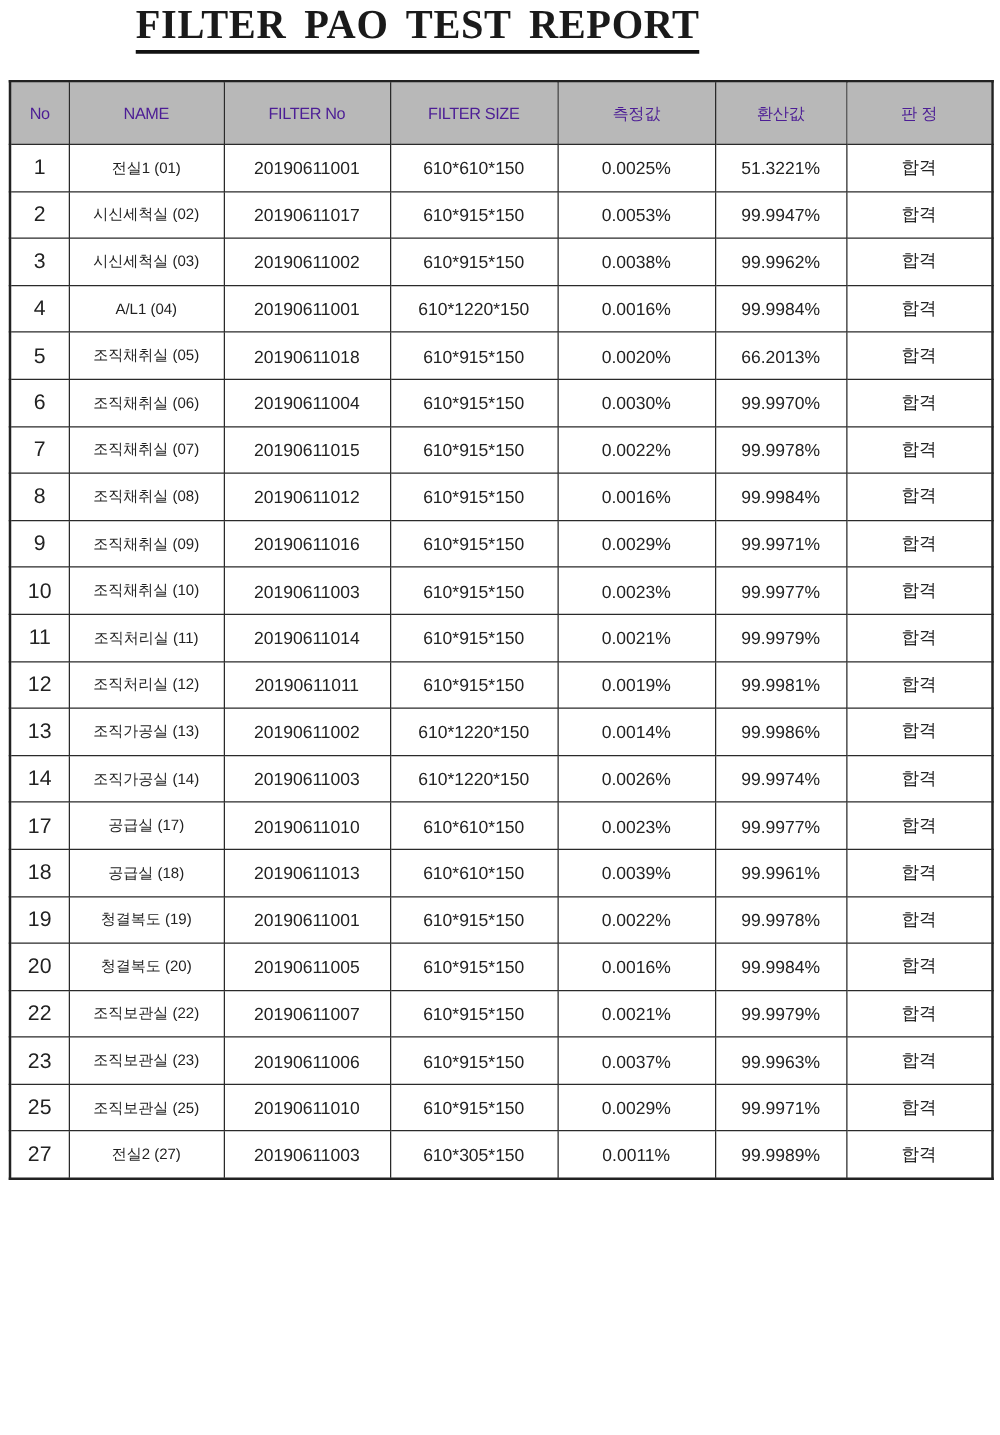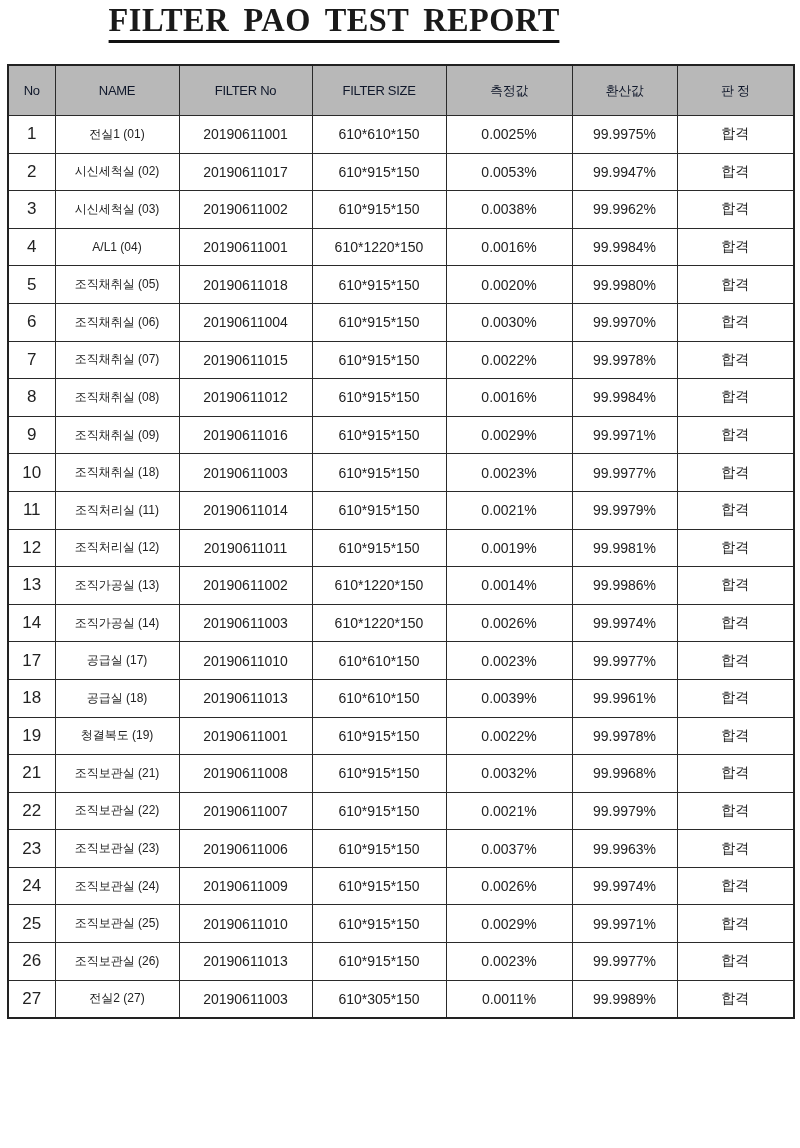"No" table.report thead th { color: #0f172a -> #4c1d95 }
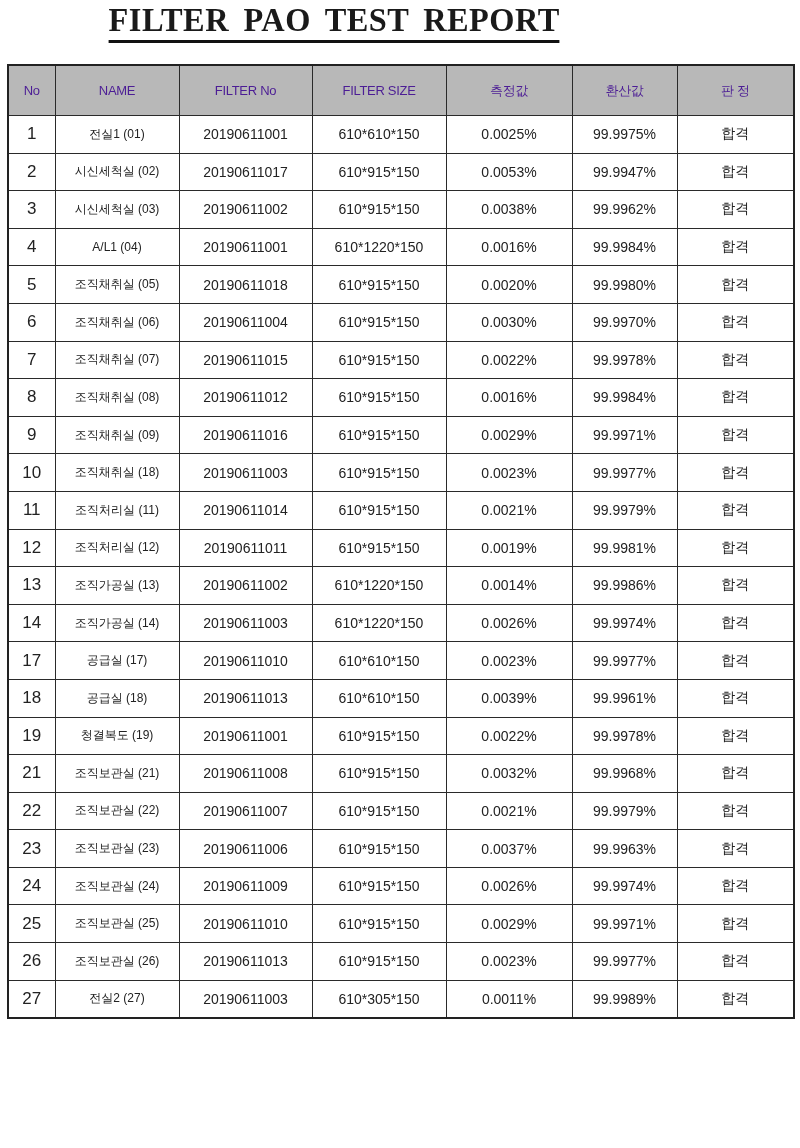"99.9975%" td { text: 99.9975% -> 51.3221% }
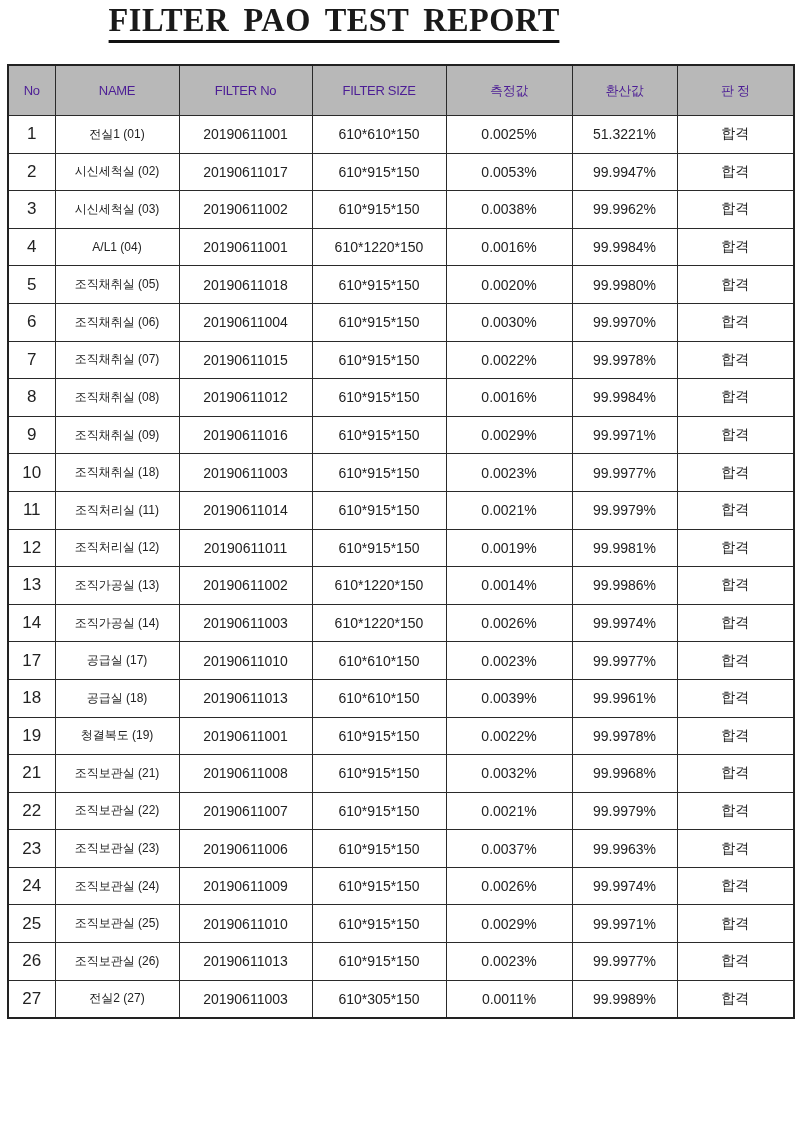"99.9980%" td { text: 99.9980% -> 66.2013% }
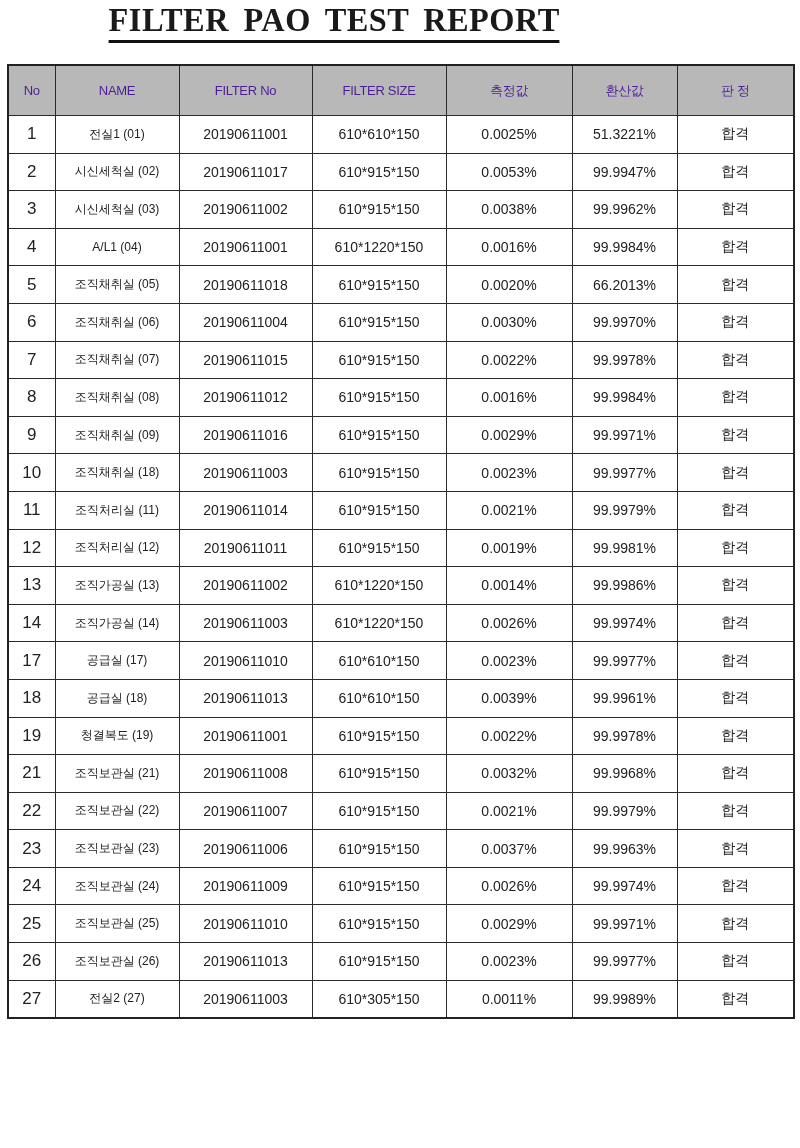"조직채취실 (18)" td.name { text: 18 -> 10 }
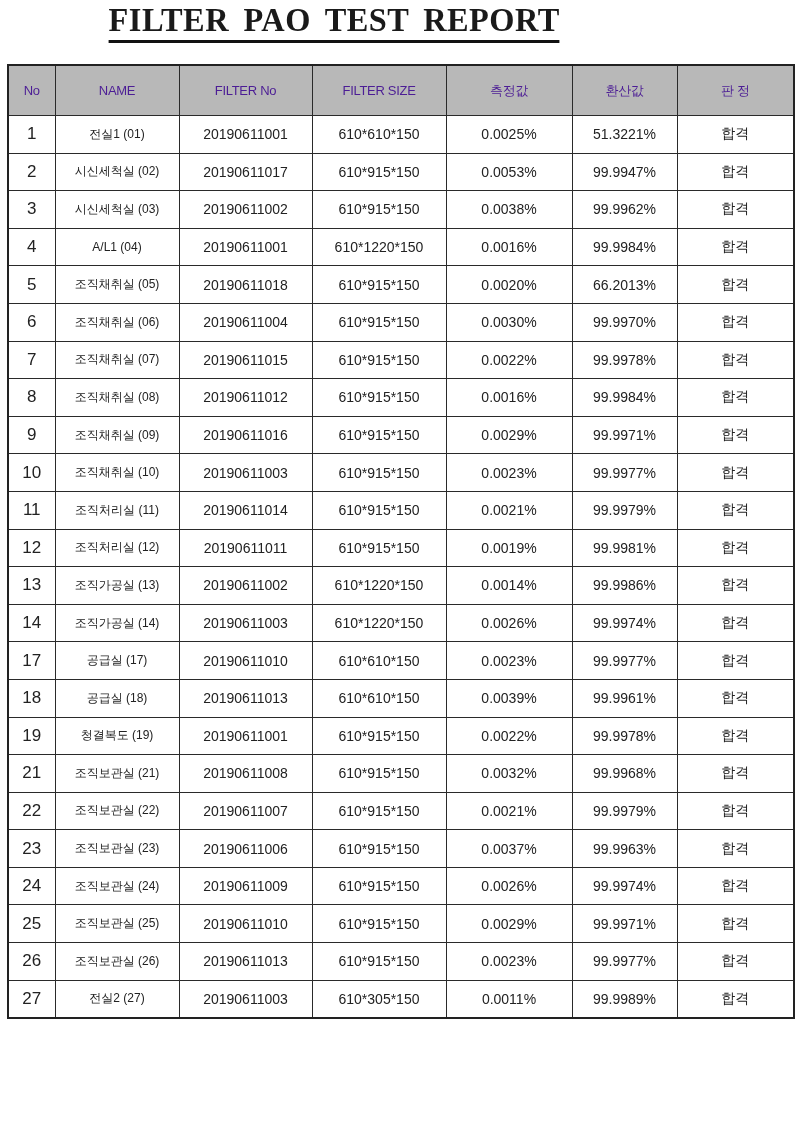"20" tr { html: none -> <tr> <td>20</td> <td>청결복도 (20)</td> <td>20190611005</td> <td>610*915*150</td> <td>0.0016%</td> <td>99.9984%</td> <td>합격</td> </tr> }
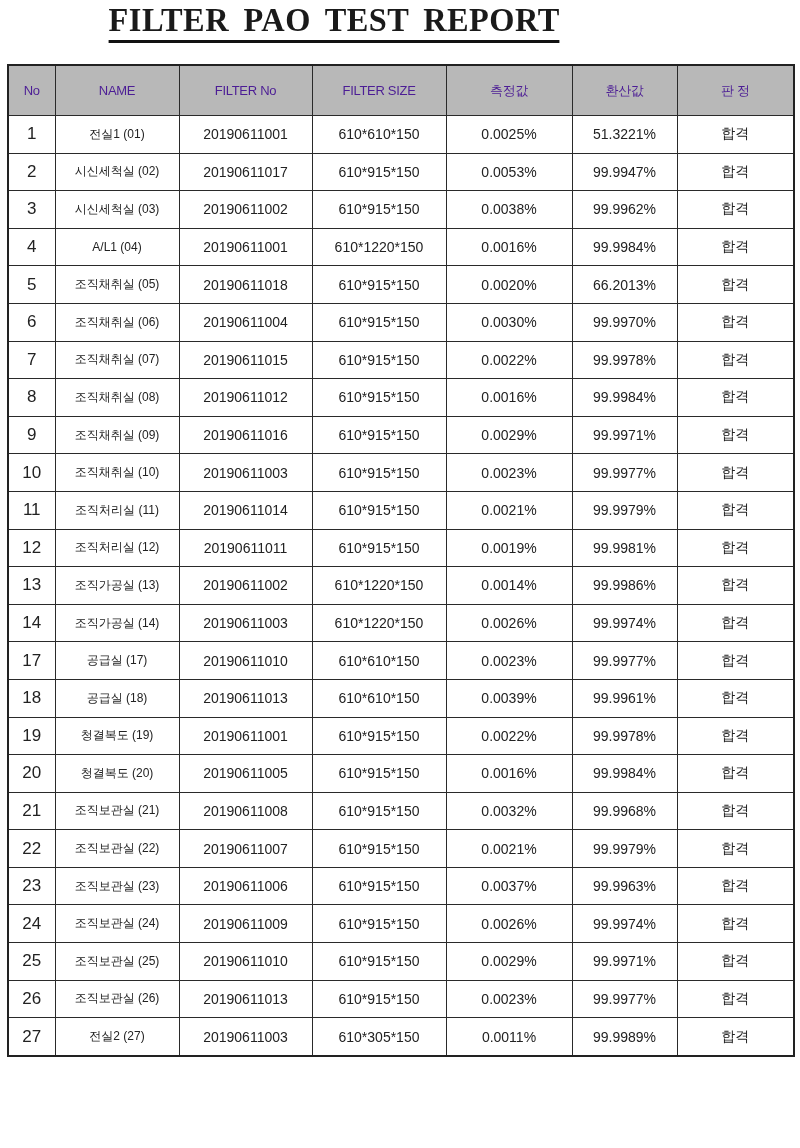"21" tr { html: <tr> <td>21</td> <td>조직보관실 (21)</td> <td>20190611008</td> <td>610*915*150</td> <td>0.0032%</td> <td>99.9968%</td> <td>합격</td> </tr> -> none }
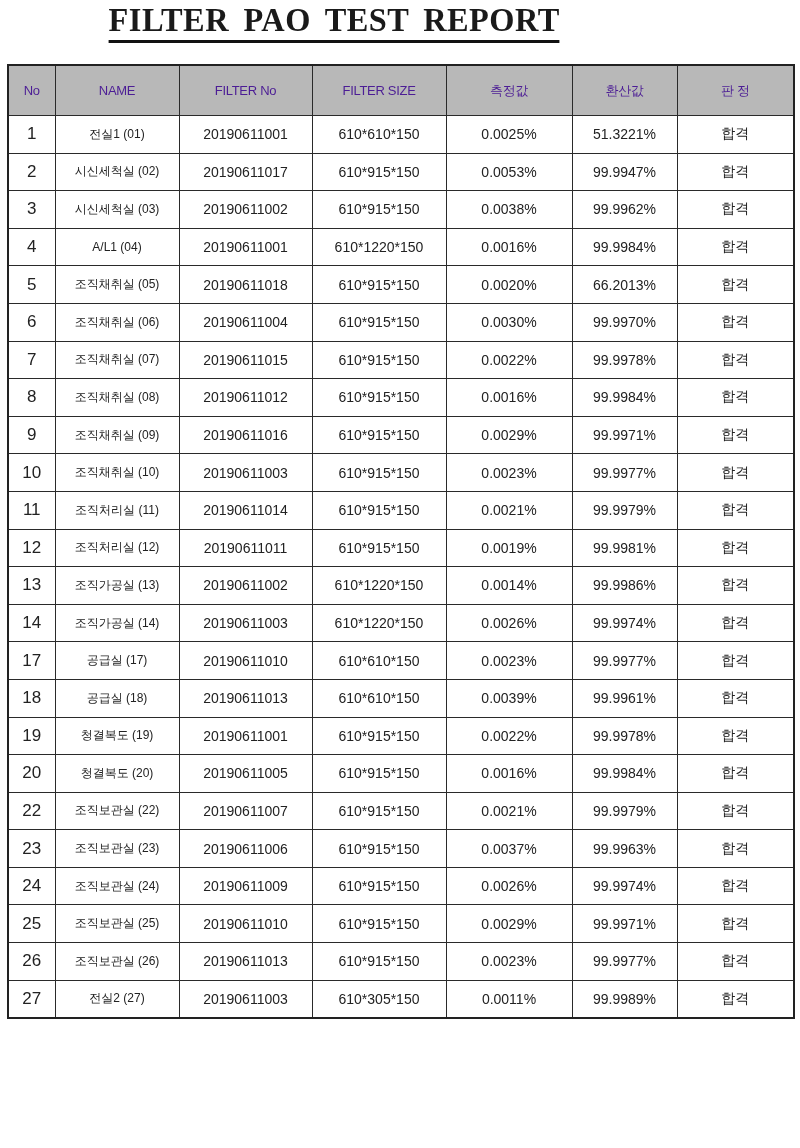"24" tr { html: <tr> <td>24</td> <td>조직보관실 (24)</td> <td>20190611009</td> <td>610*915*150</td> <td>0.0026%</td> <td>99.9974%</td> <td>합격</td> </tr> -> none }
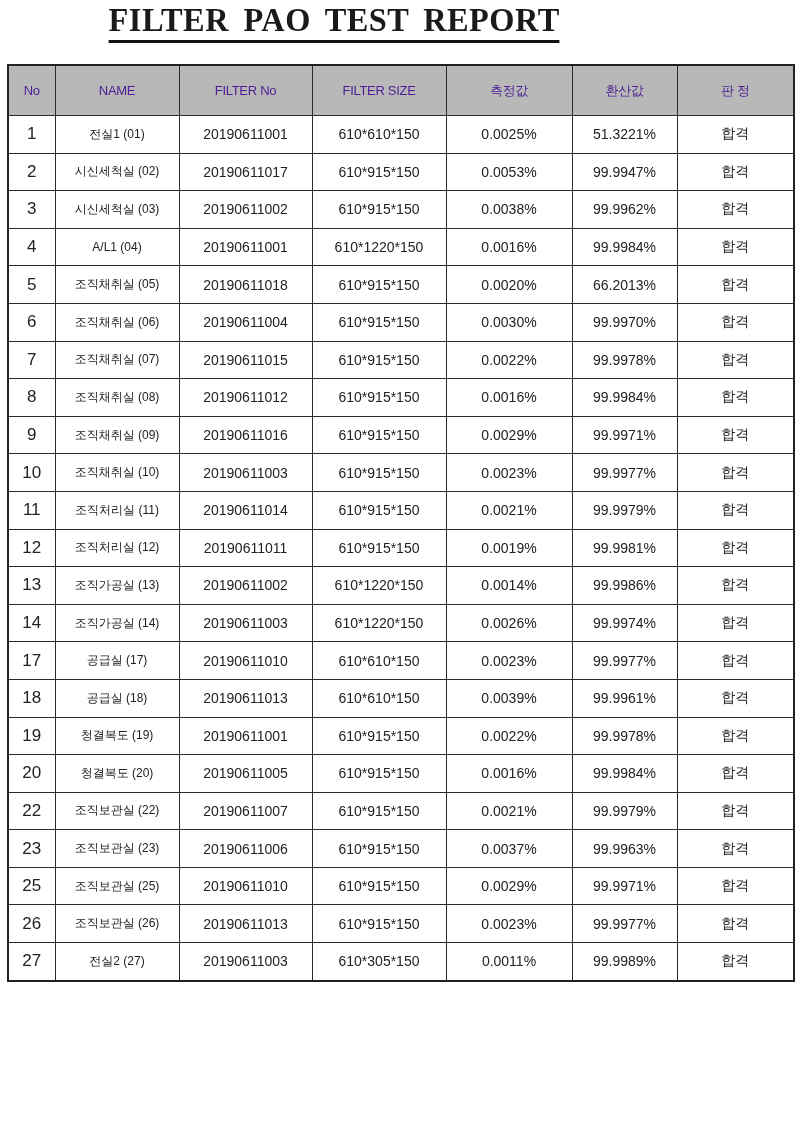"26" tr { html: <tr> <td>26</td> <td>조직보관실 (26)</td> <td>20190611013</td> <td>610*915*150</td> <td>0.0023%</td> <td>99.9977%</td> <td>합격</td> </tr> -> none }
